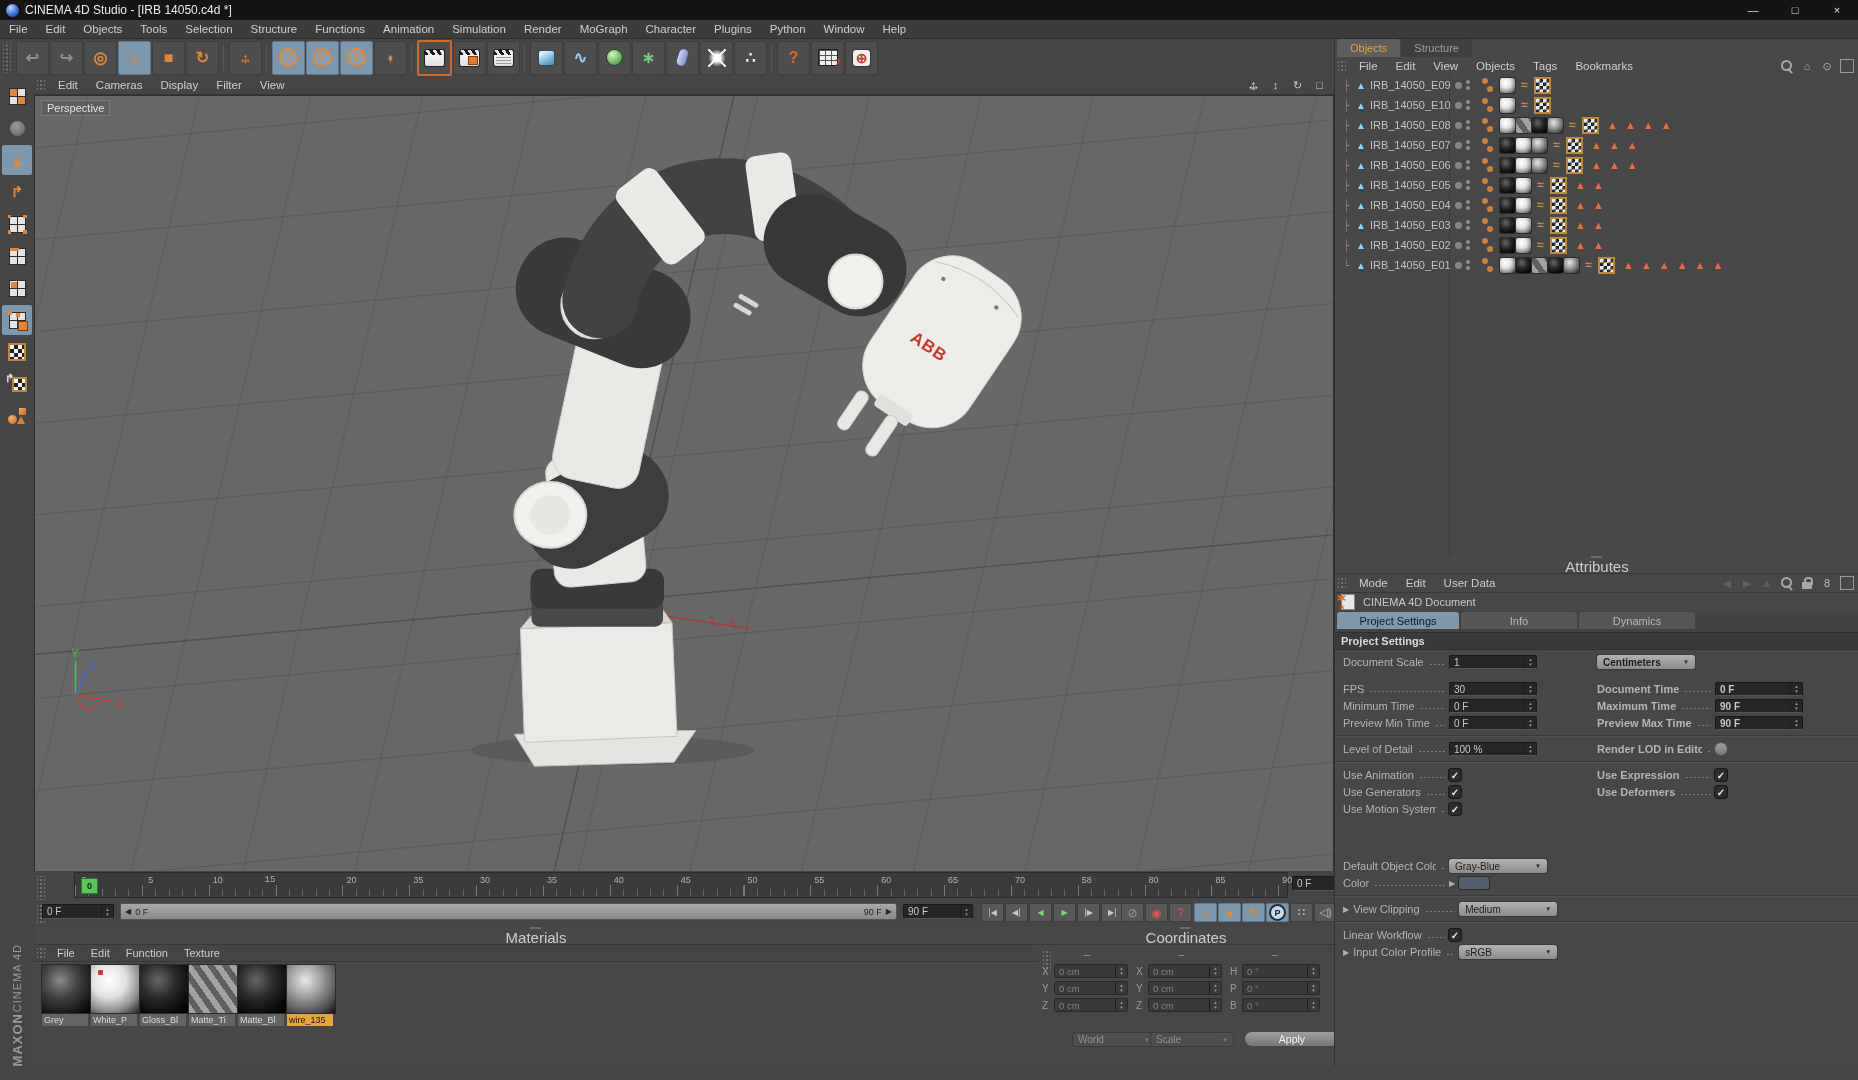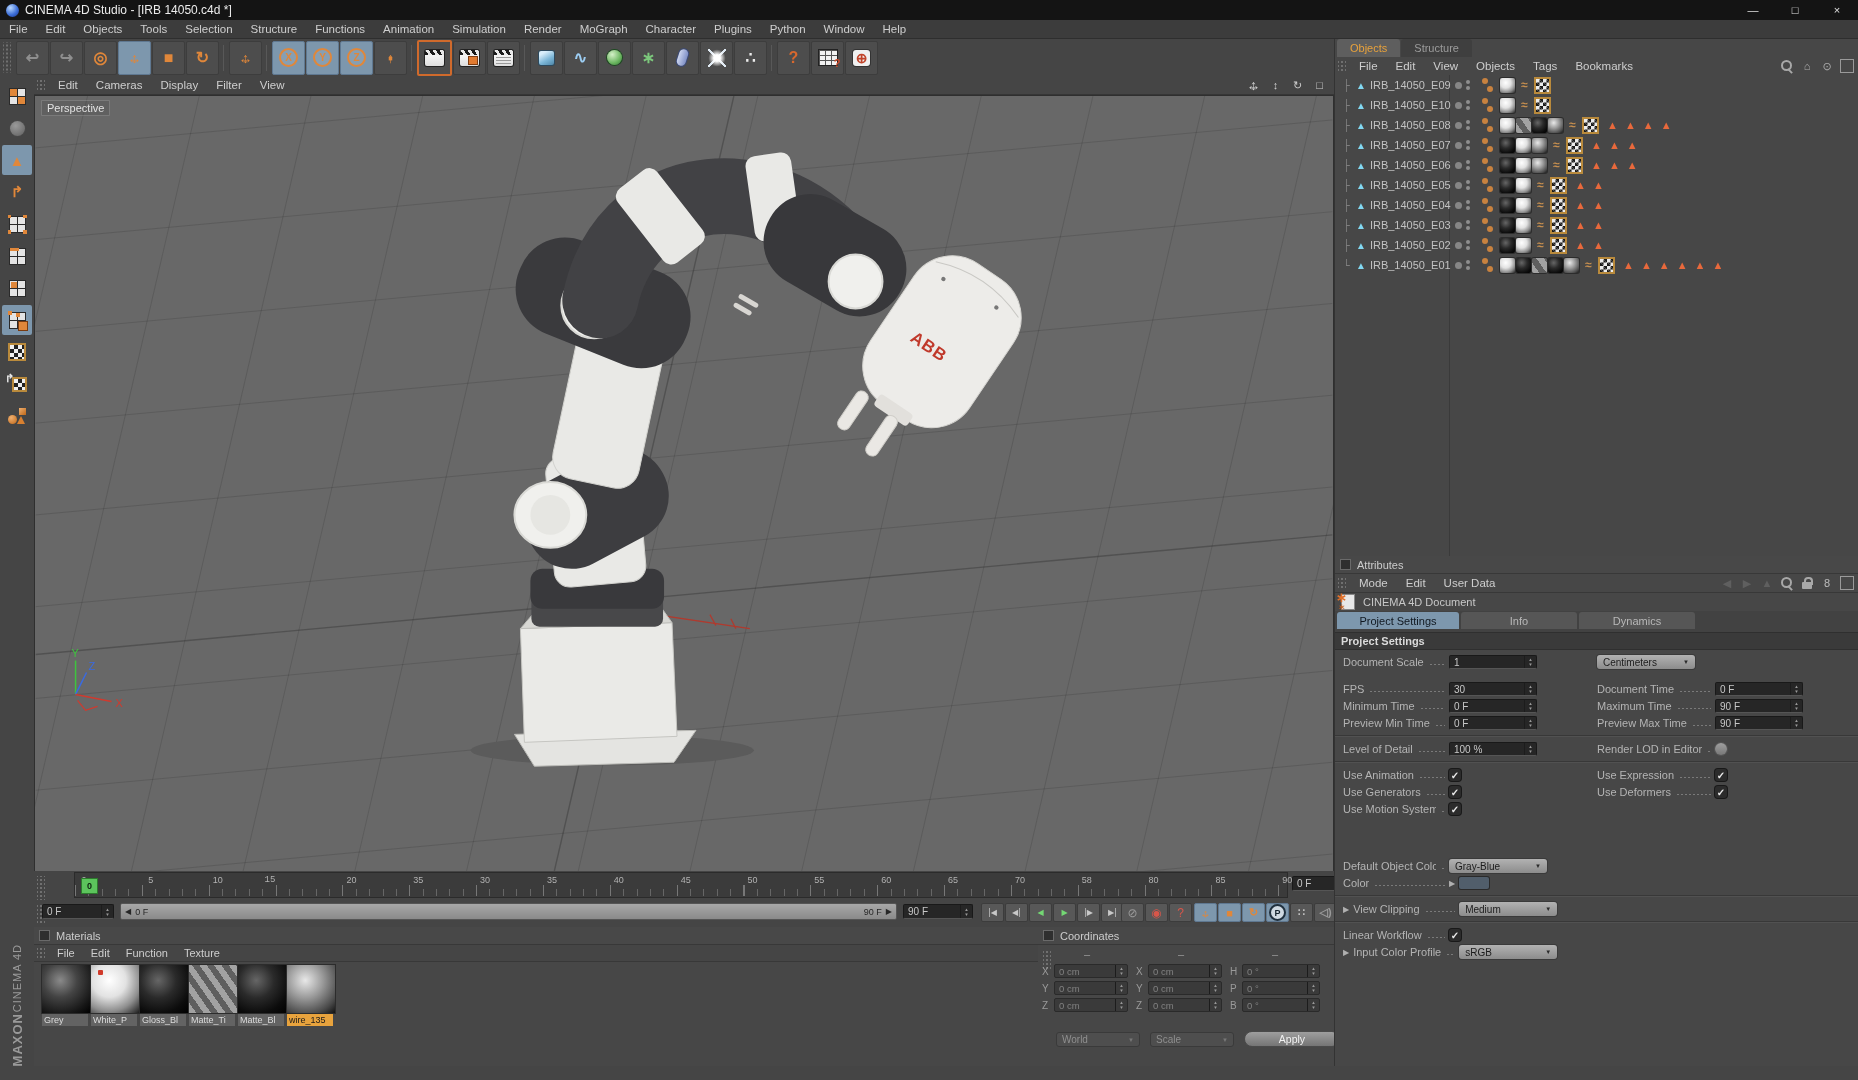"Attributes" .ptitle { flex-direction: none -> column; font-size: 11px -> 15px }
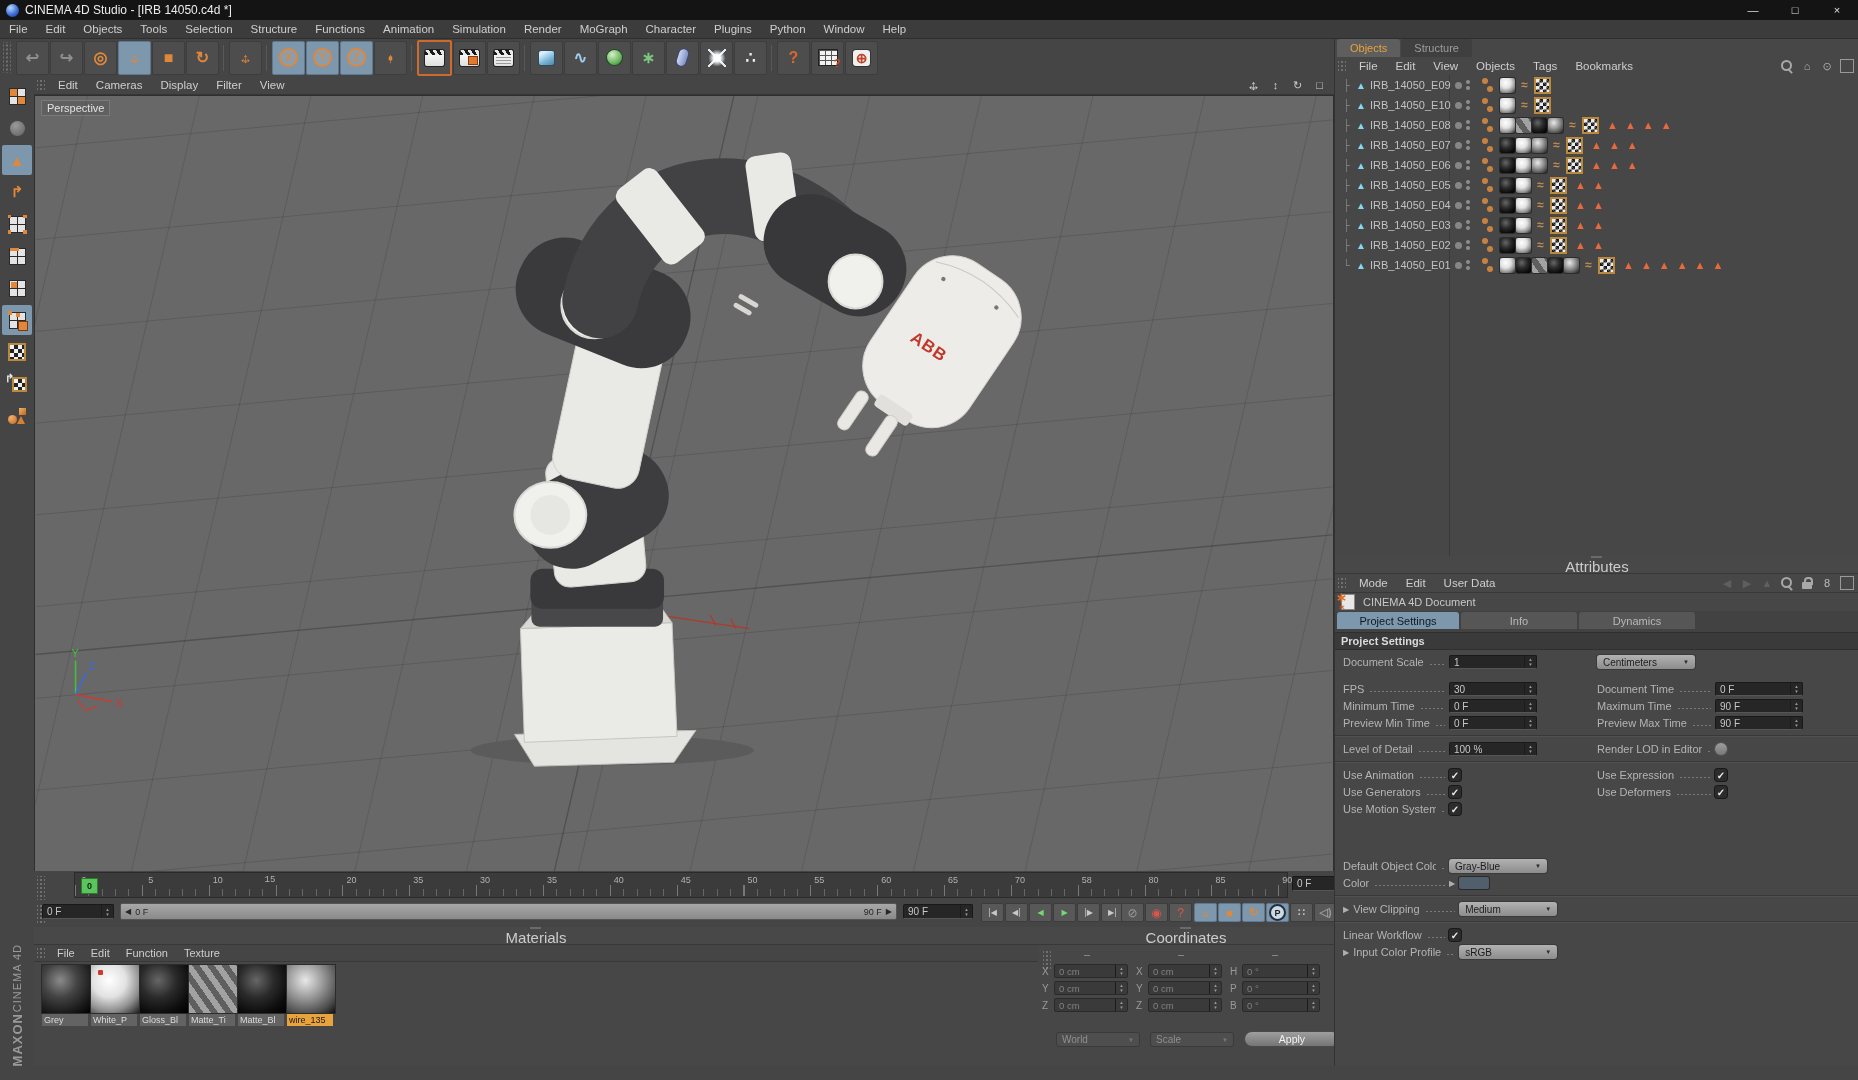"Centimeters" .acell.c2 { font-weight: none -> bold }
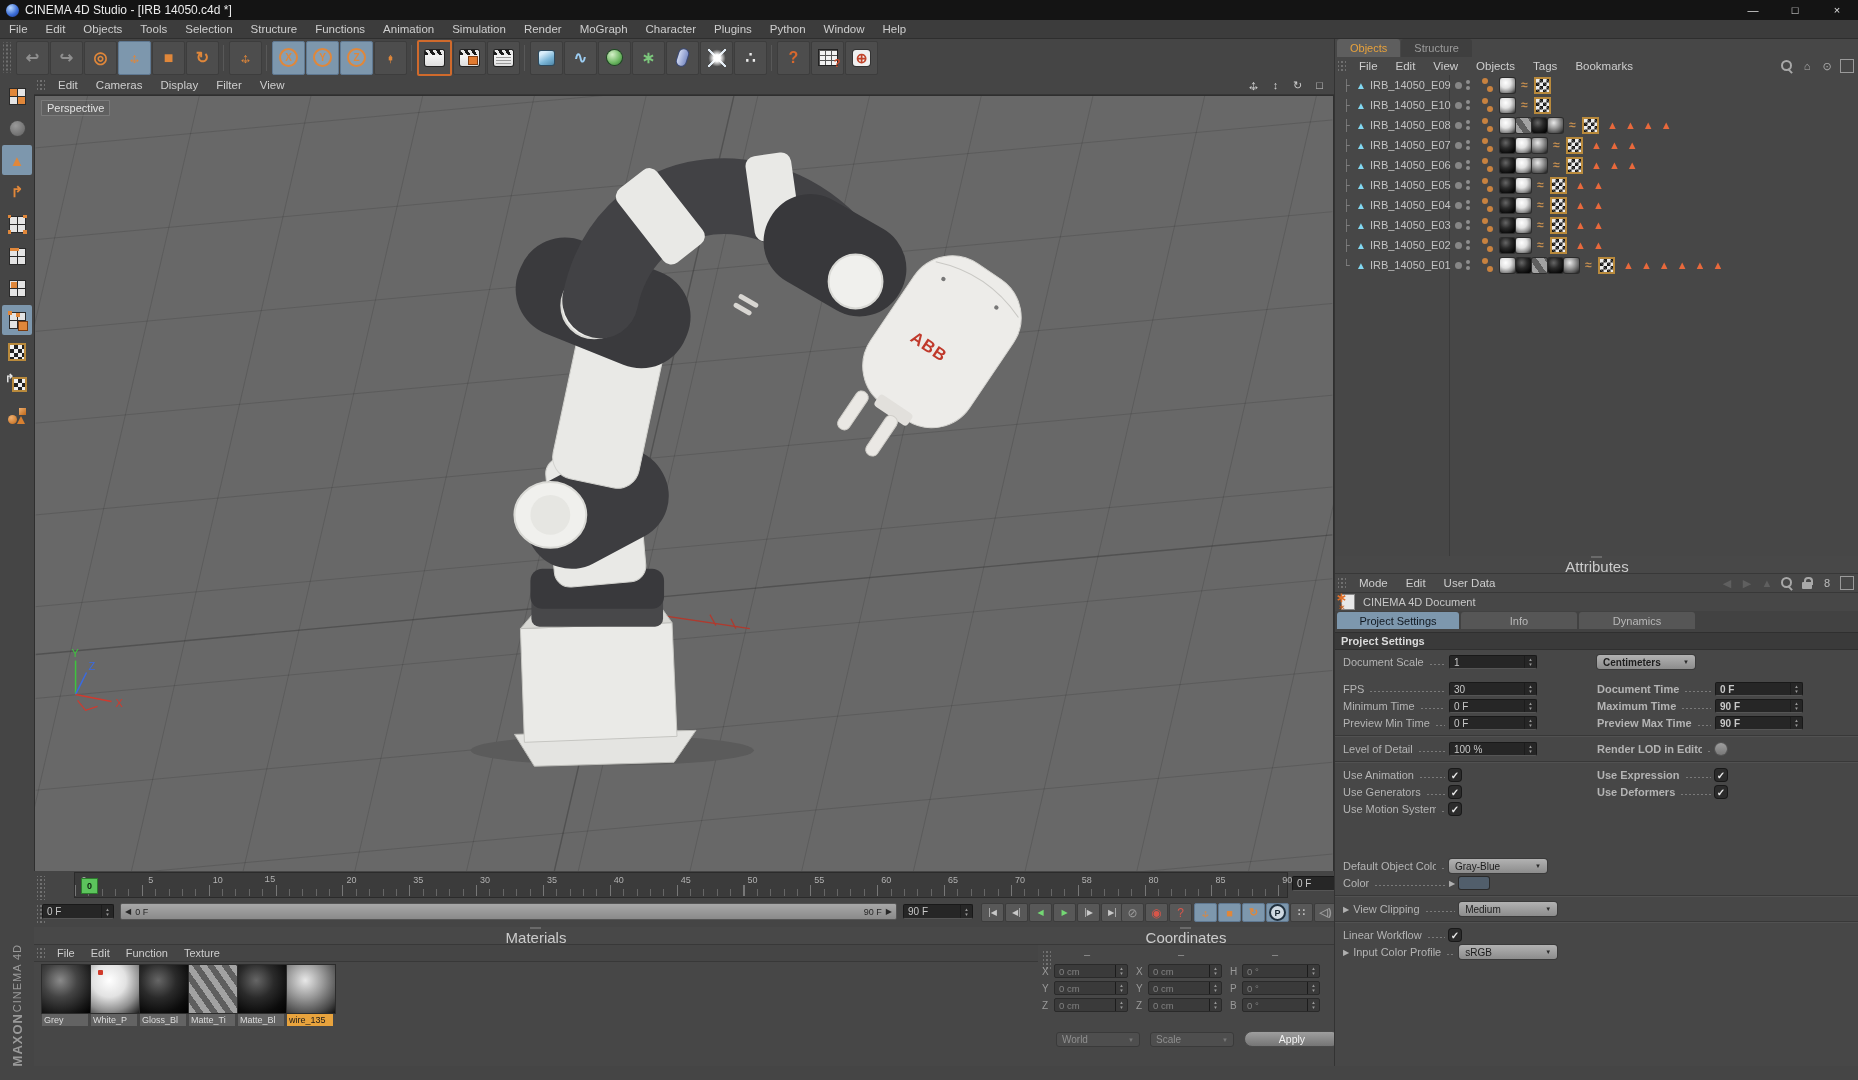"World" div.cdrop { left: 18px -> 34px }
